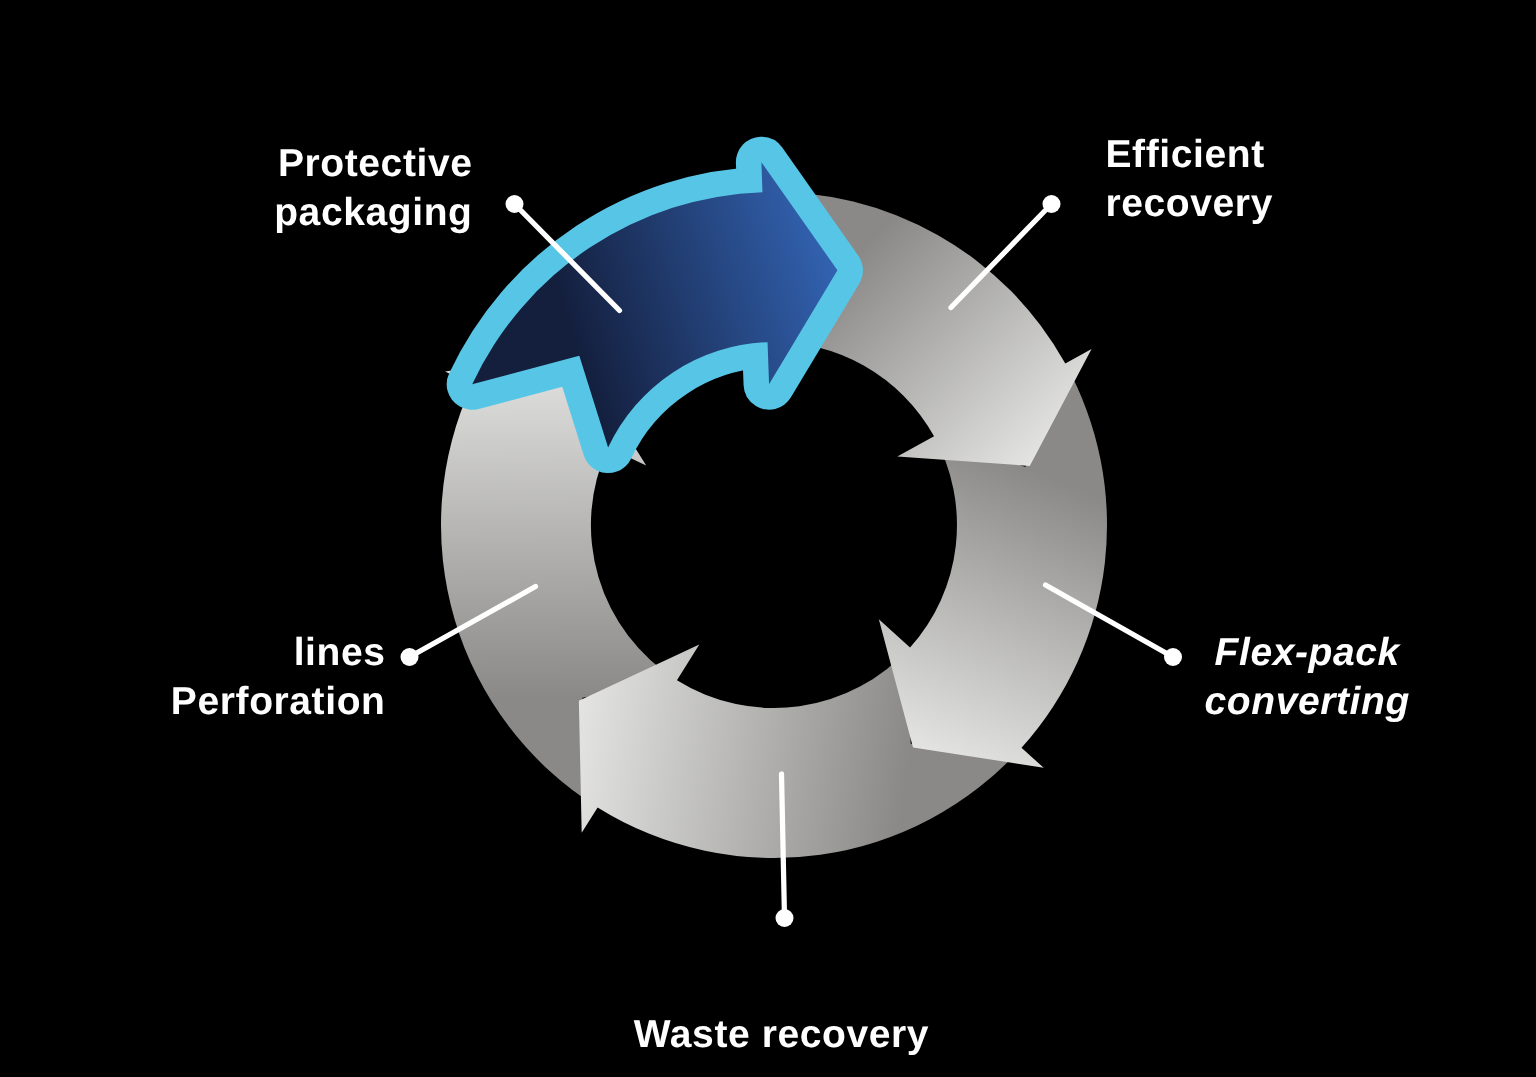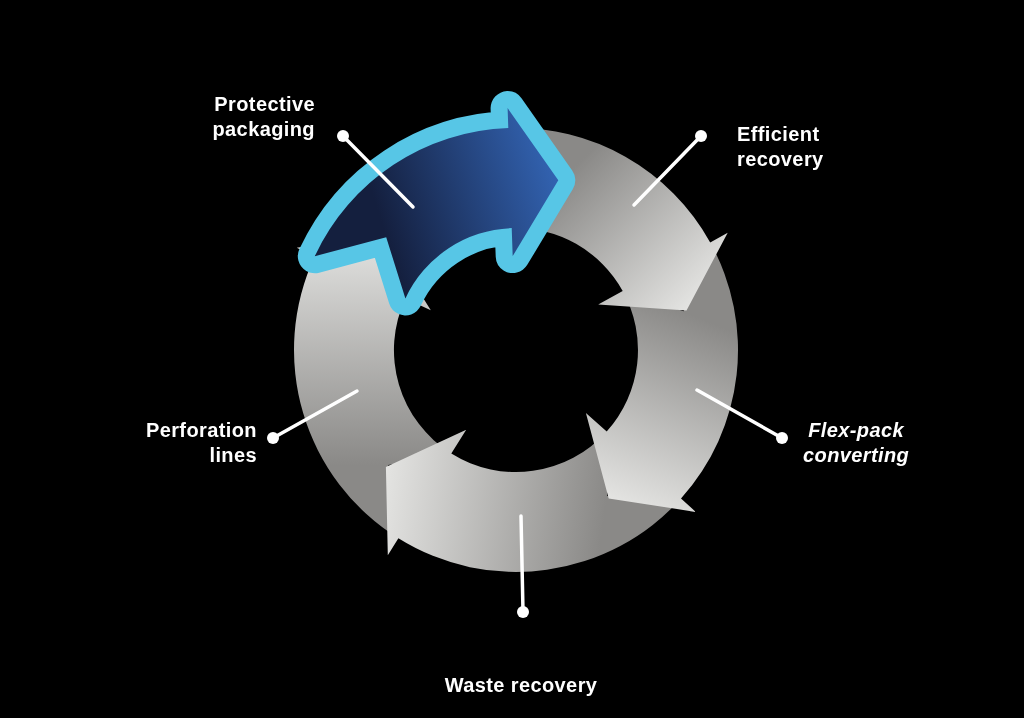"Protective" .callout { font-size: 20px -> 26px }
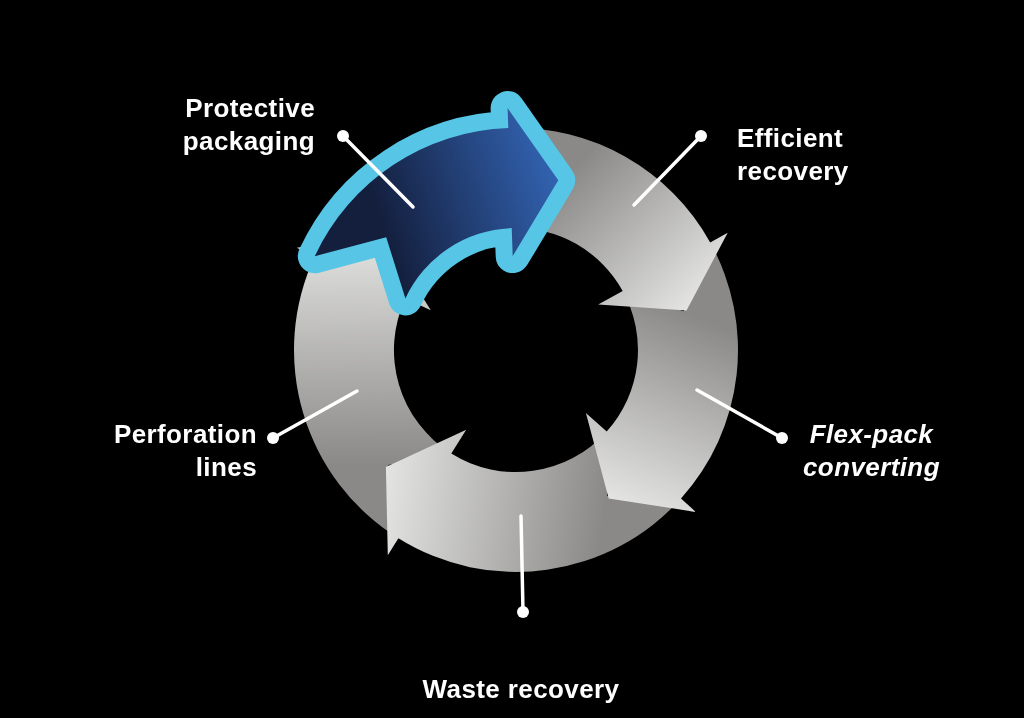"Efficient" div.callout { margin-top: 36px -> none }
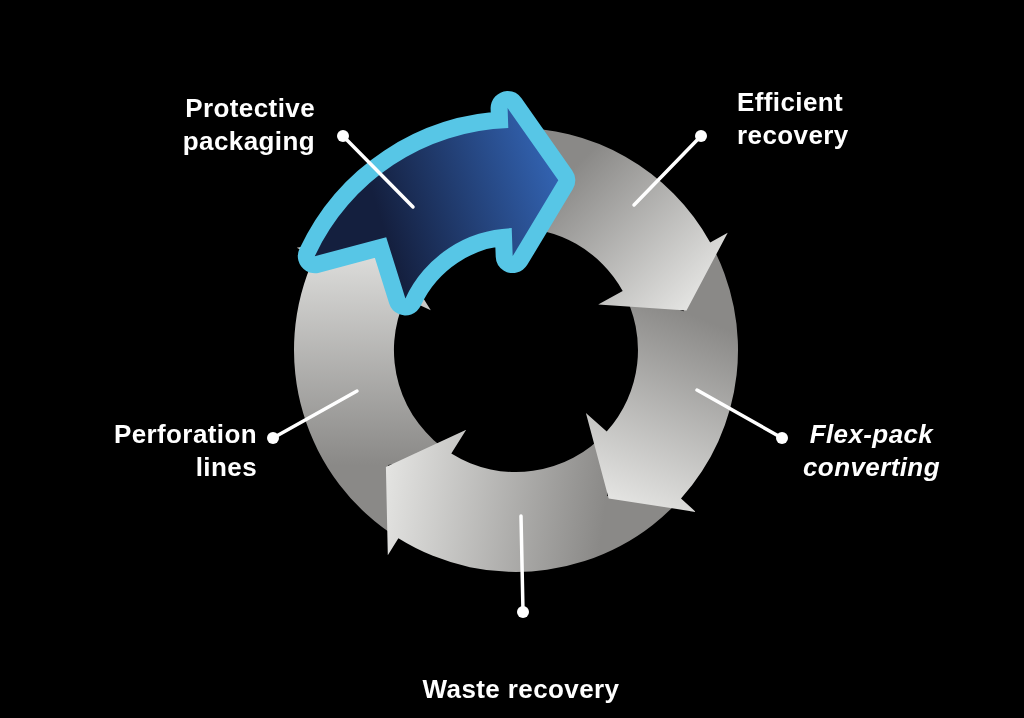"Perforation" div.callout-line { order: before "lines" -> after "lines" }
